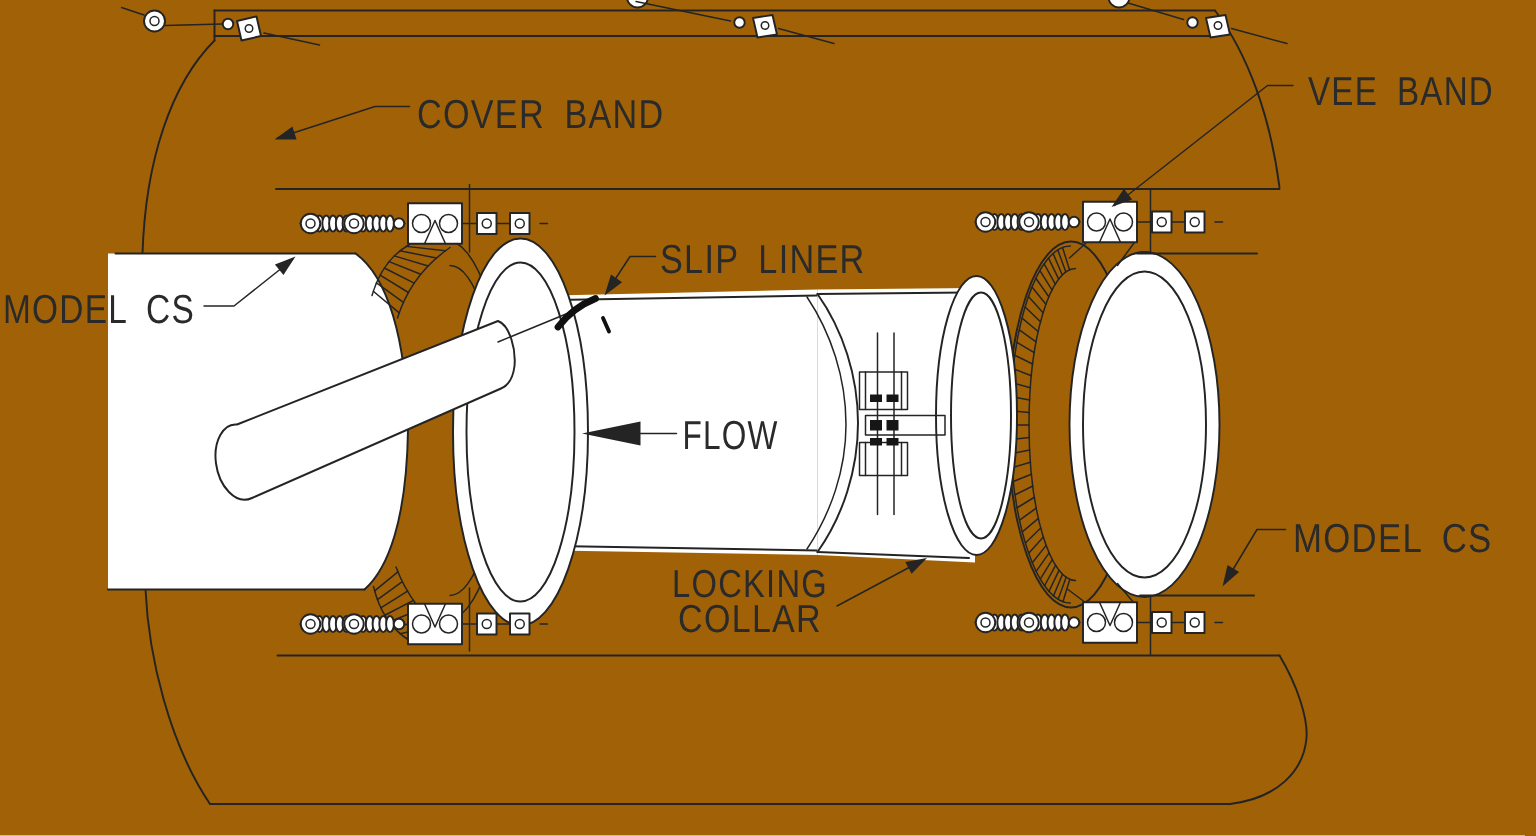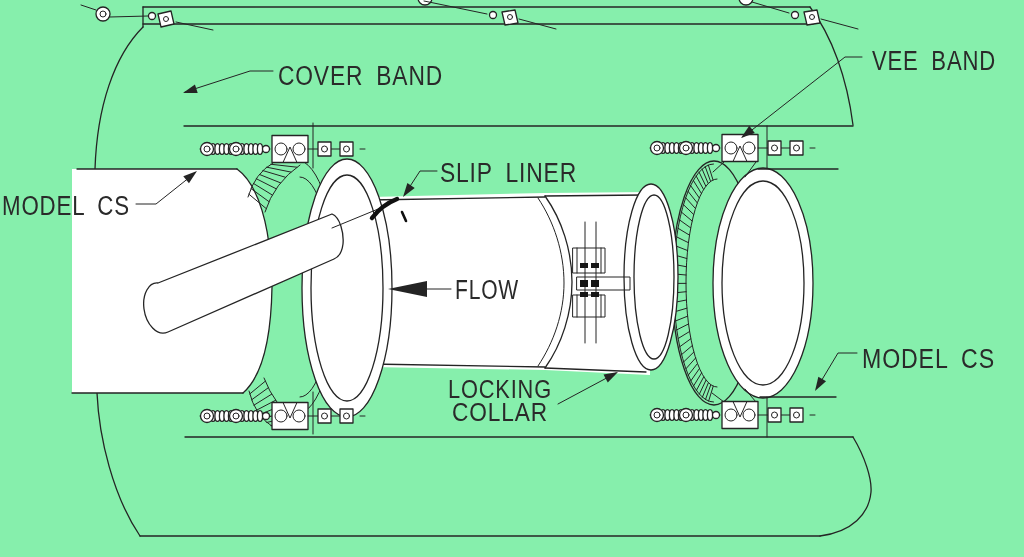"COVER BAND" #stage { background: #86efac -> #a16207 }
